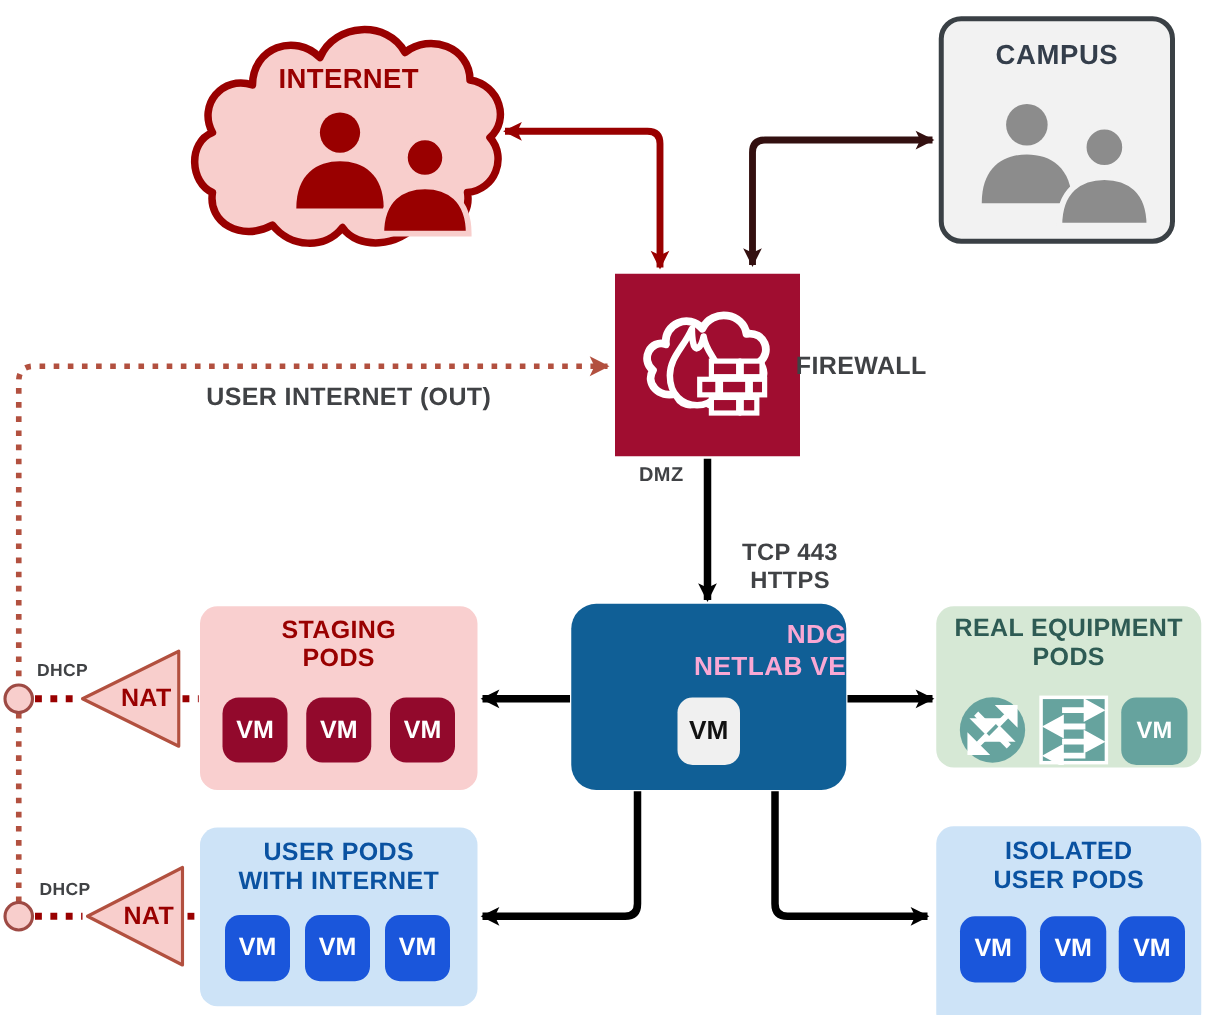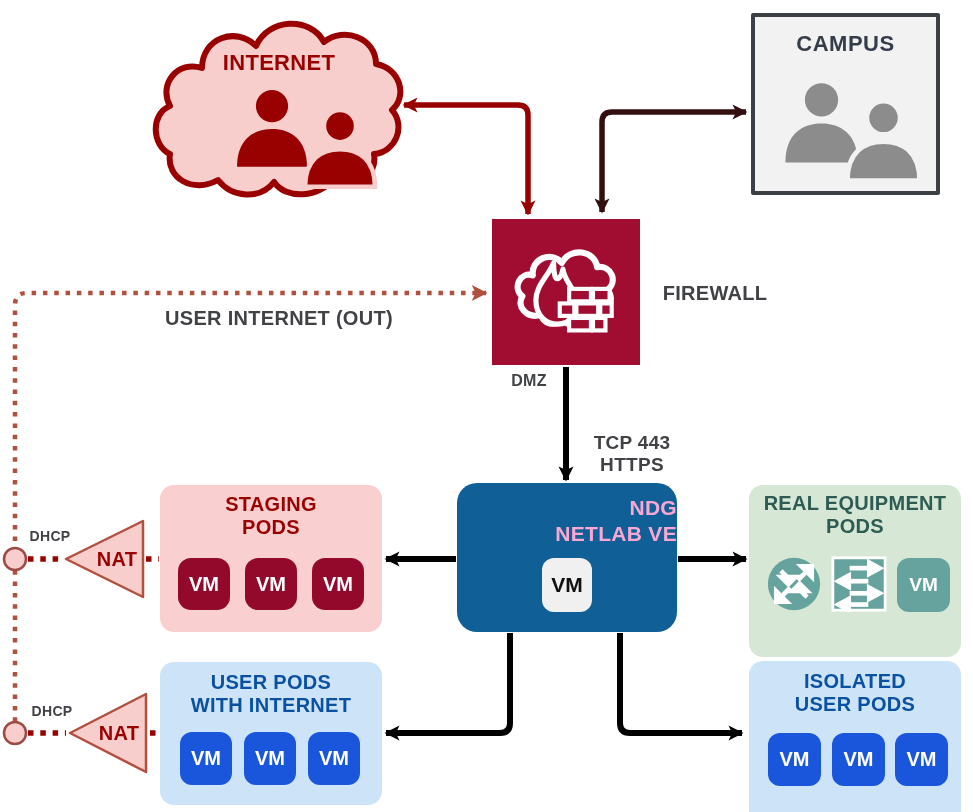"CAMPUS" .campus { border-radius: 2px -> 18px }
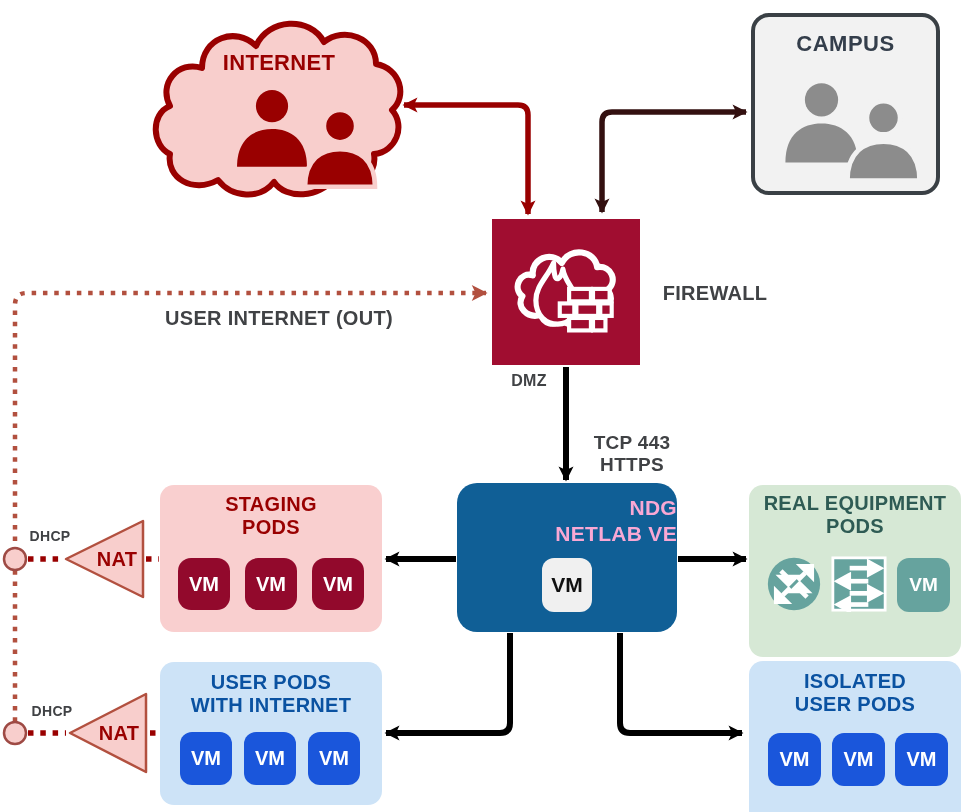"FIREWALL" div.lbl { left: 652px -> 626px }
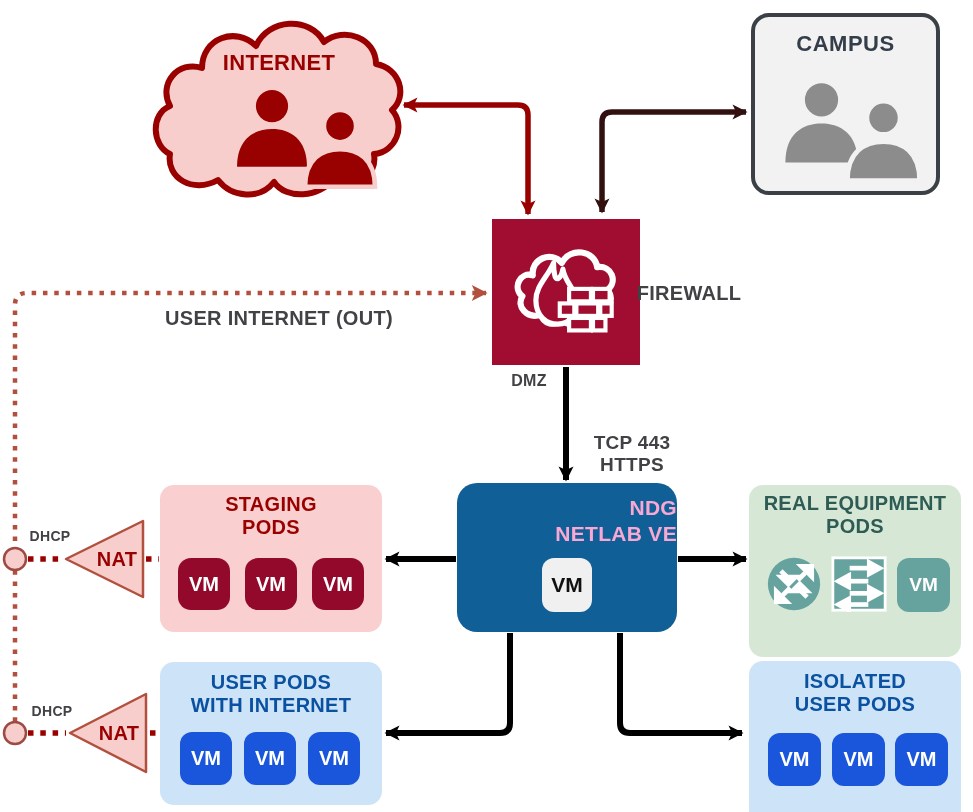"REAL EQUIPMENT" .realequip { height: 172px -> 129px }
